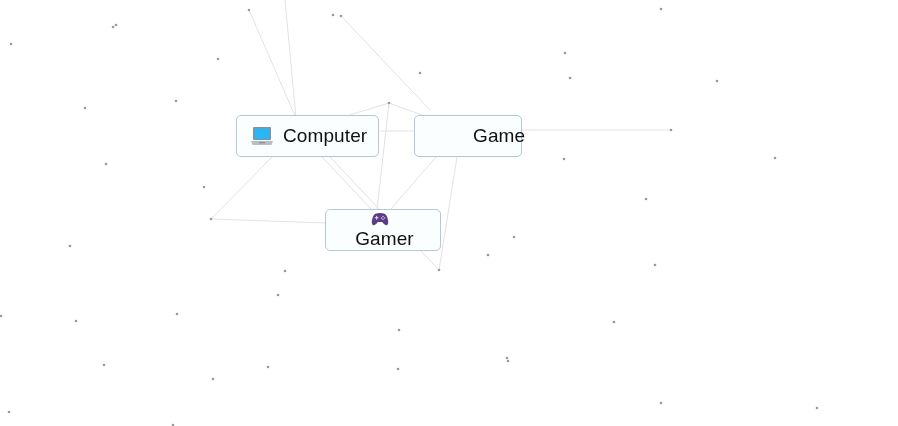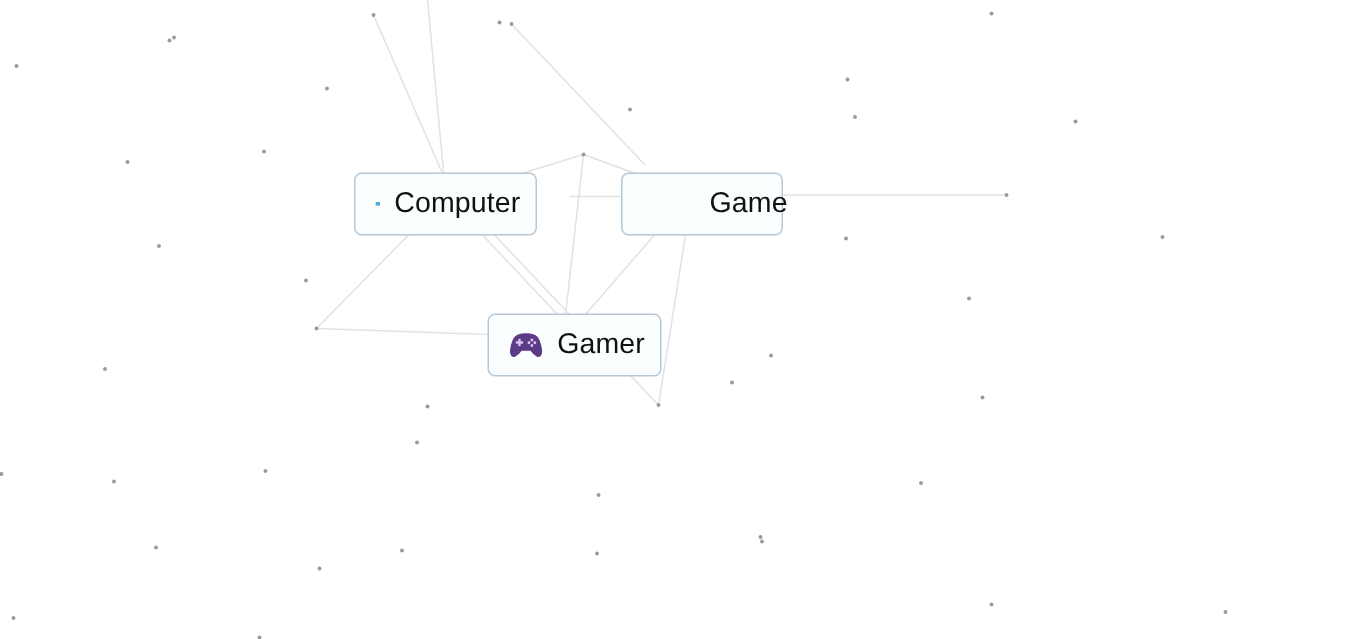"Computer" div.item { width: 122px -> 143px }
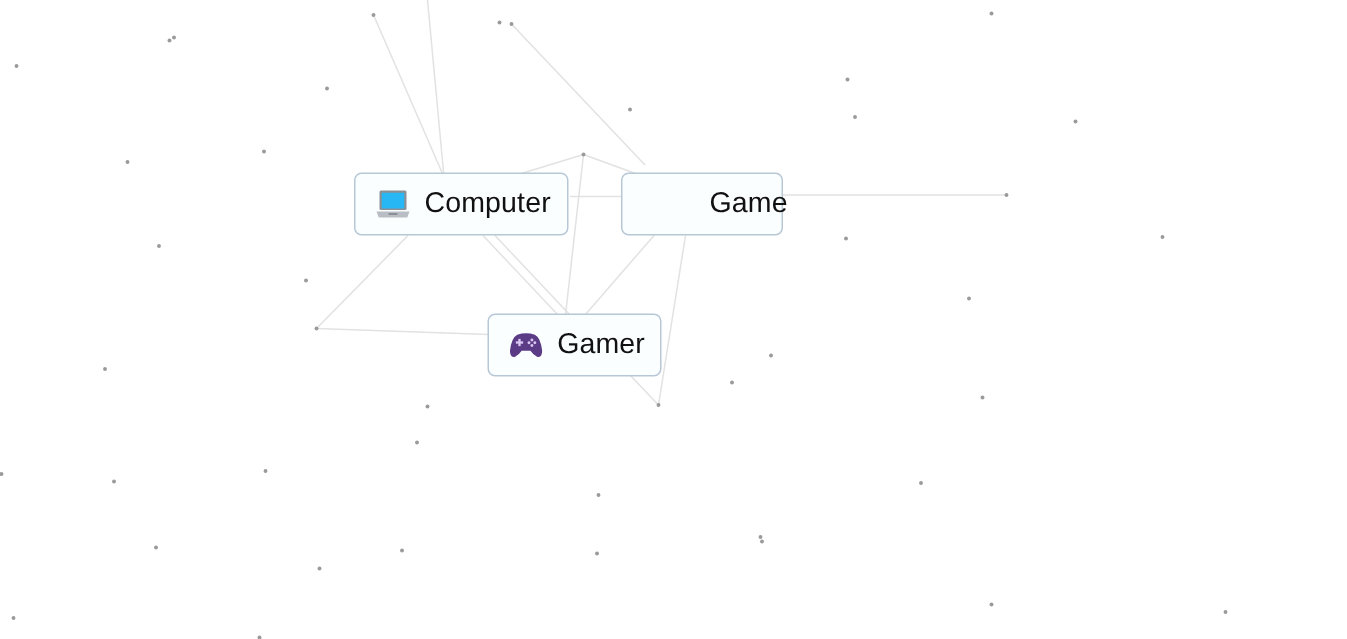"Gamer" div.item { flex-direction: none -> column }
